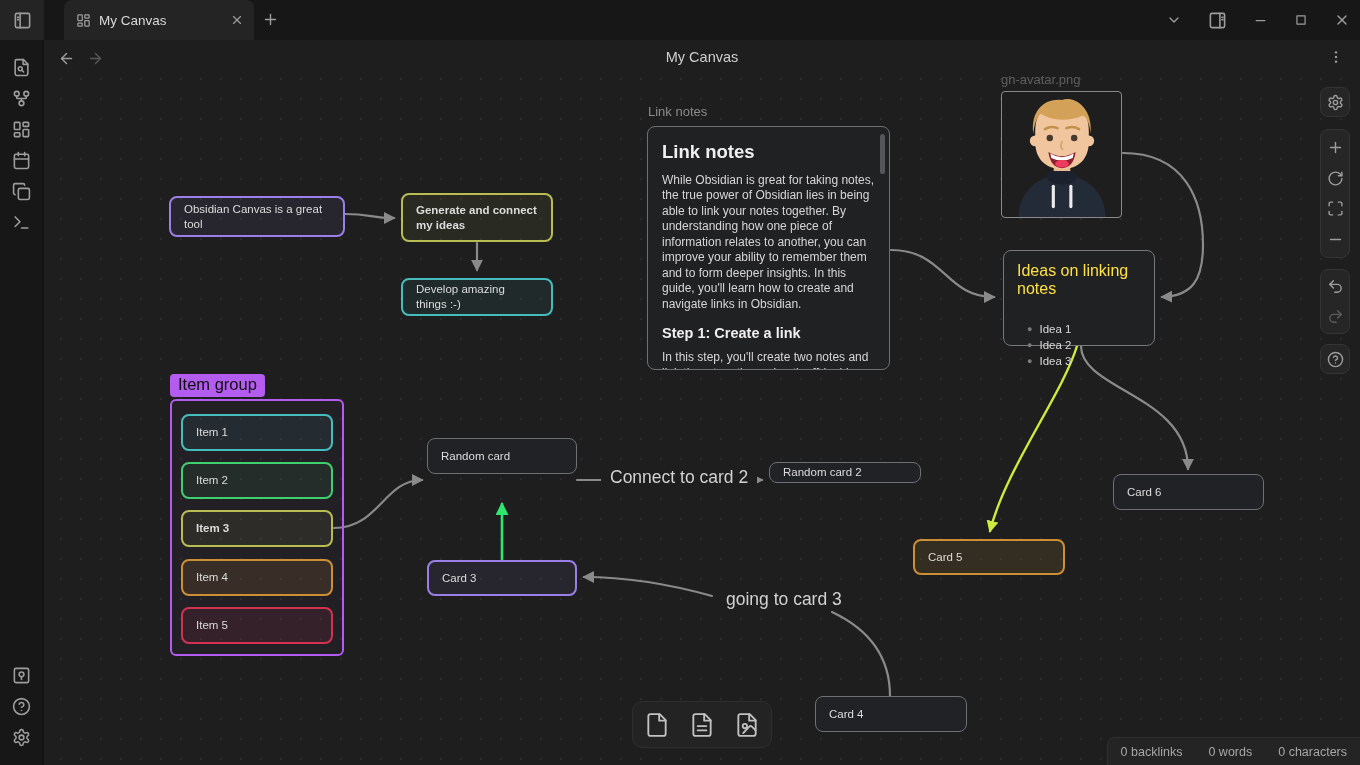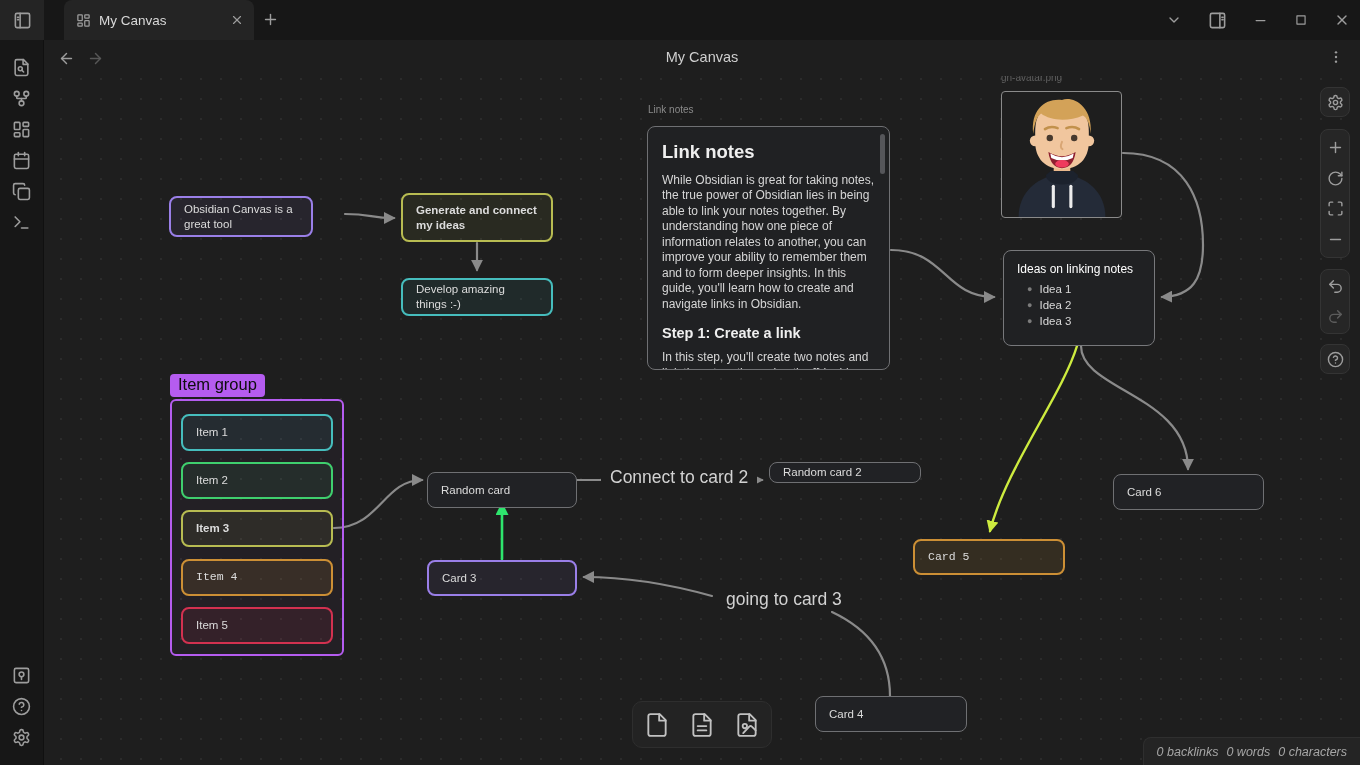"gh-avatar.png" .node-label { font-size: 10px -> 13px }
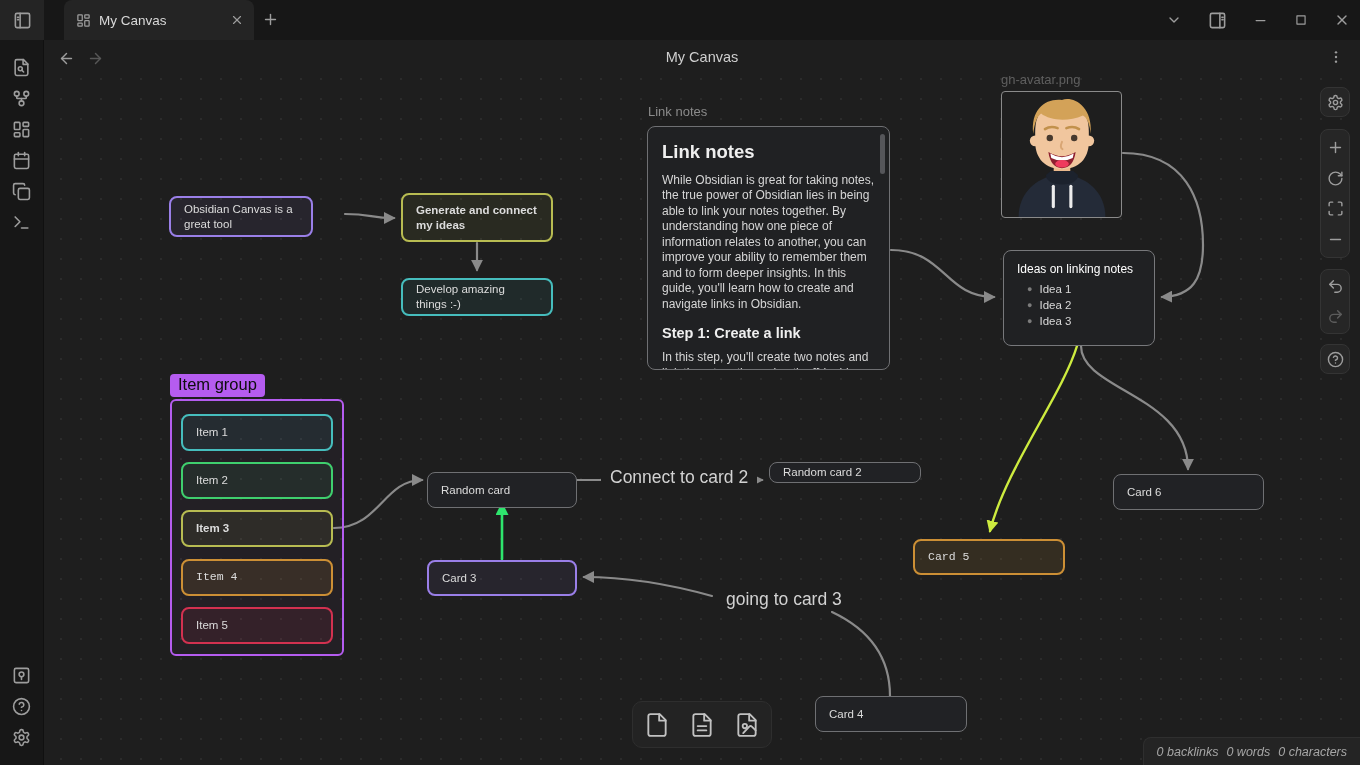"Obsidian Canvas is a great" div.node { width: 144px -> 176px }
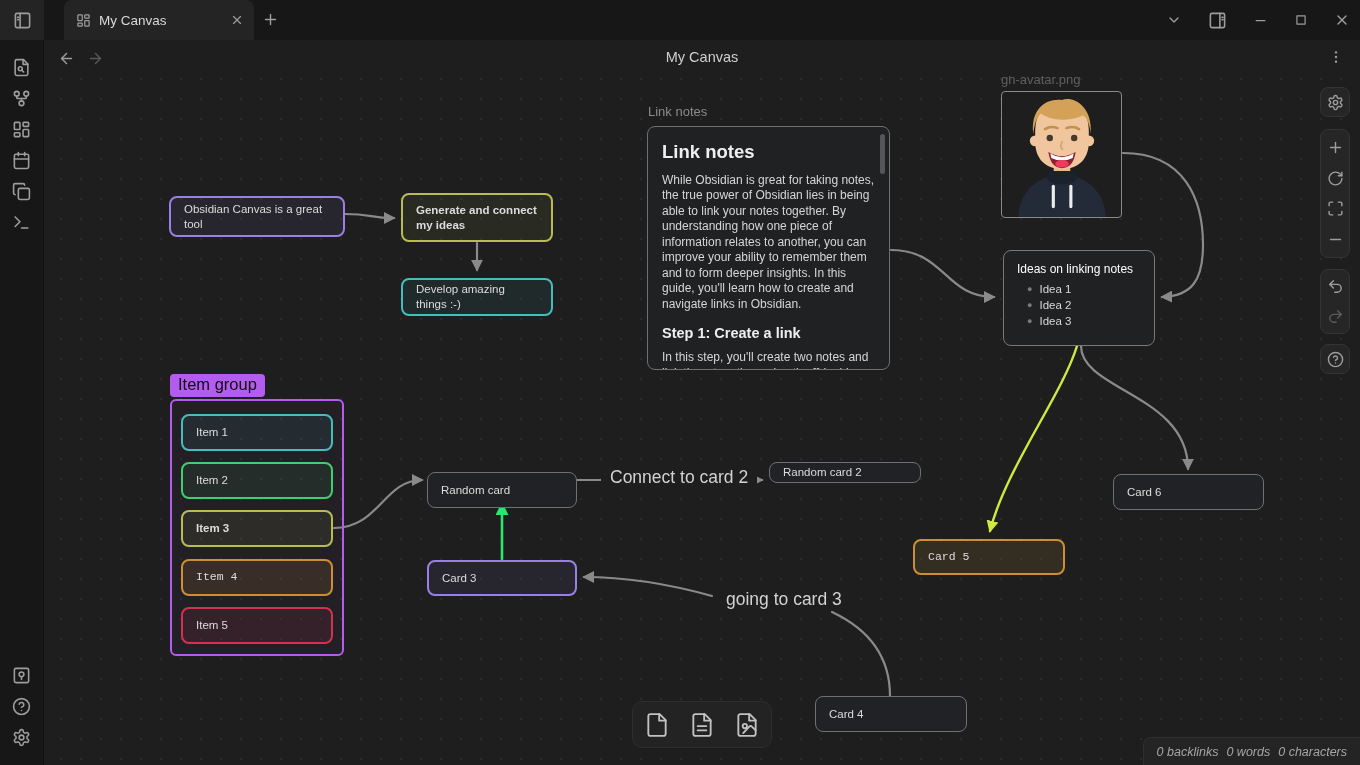"Ideas on linking notes" .ideas-title { color: #ffffff -> #fde047; font-size: 12px -> 16px; margin-bottom: 5px -> 23px }
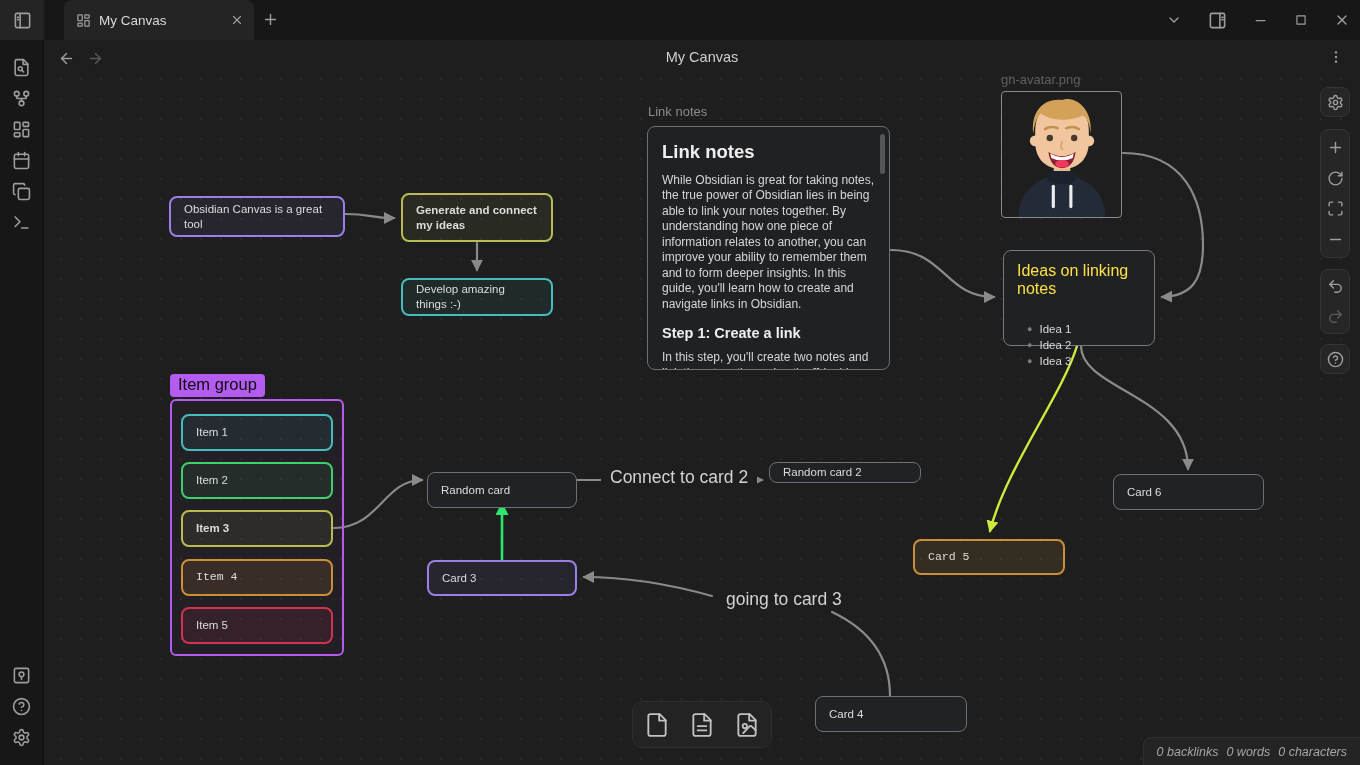"Random card" div.node { top: 432px -> 398px }
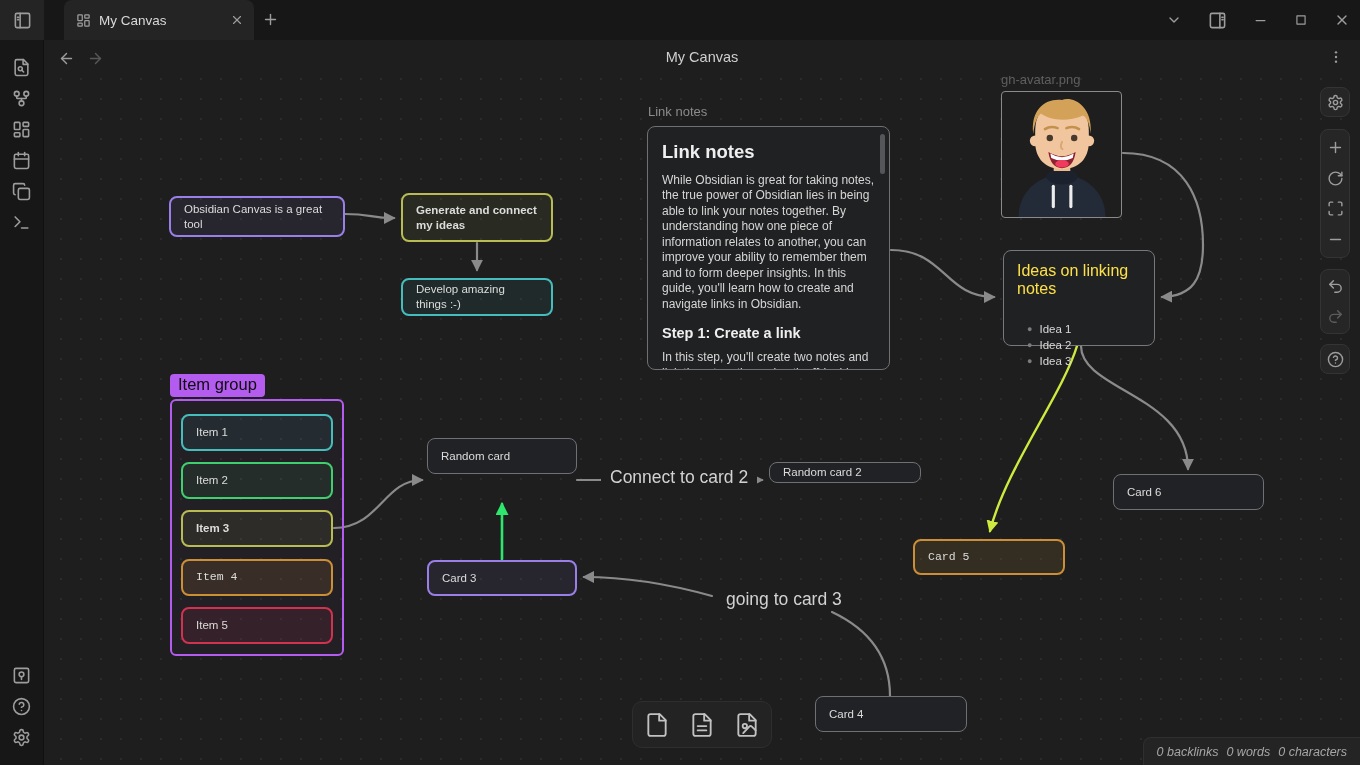"Card 5" .card.orange { font-family: Liberation Mono, monospace -> none }
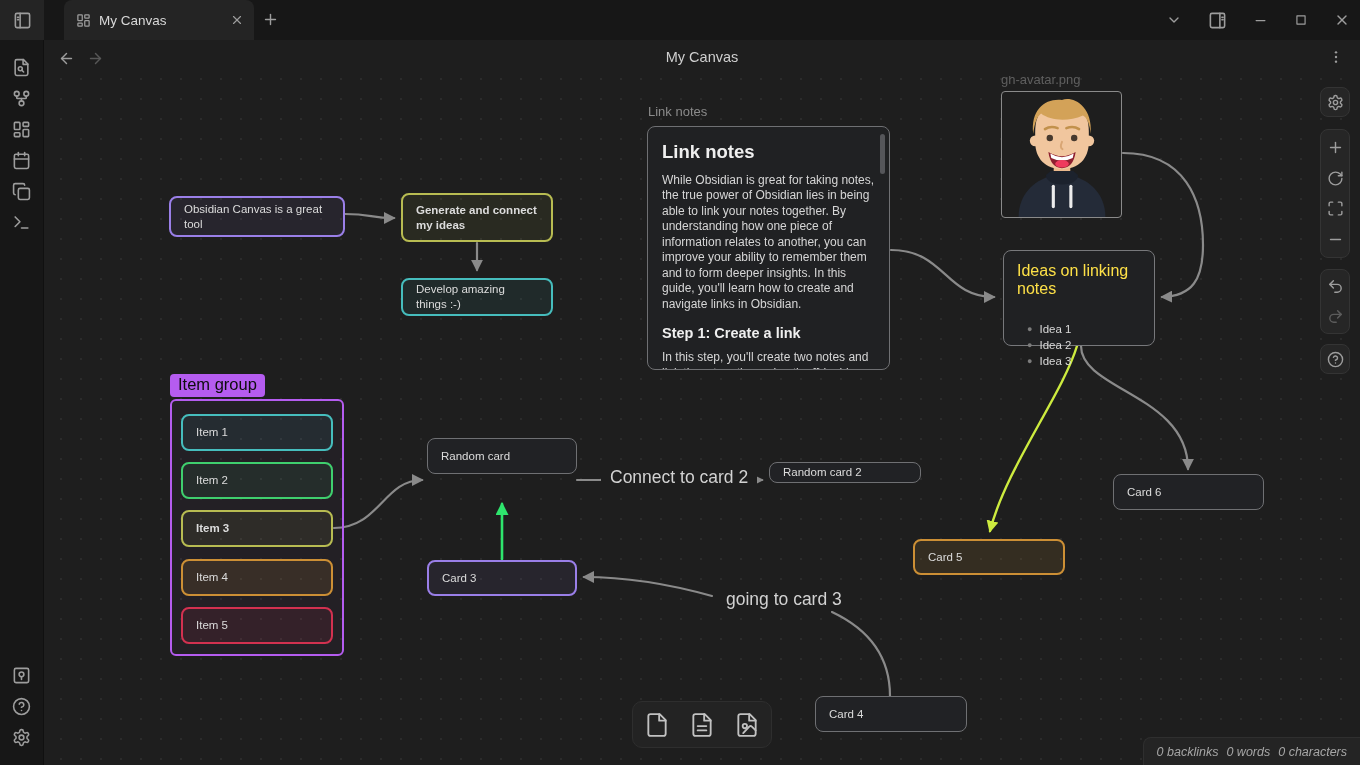"0 backlinks" .statusbar { font-style: italic -> none; gap: 8px -> 26px }
